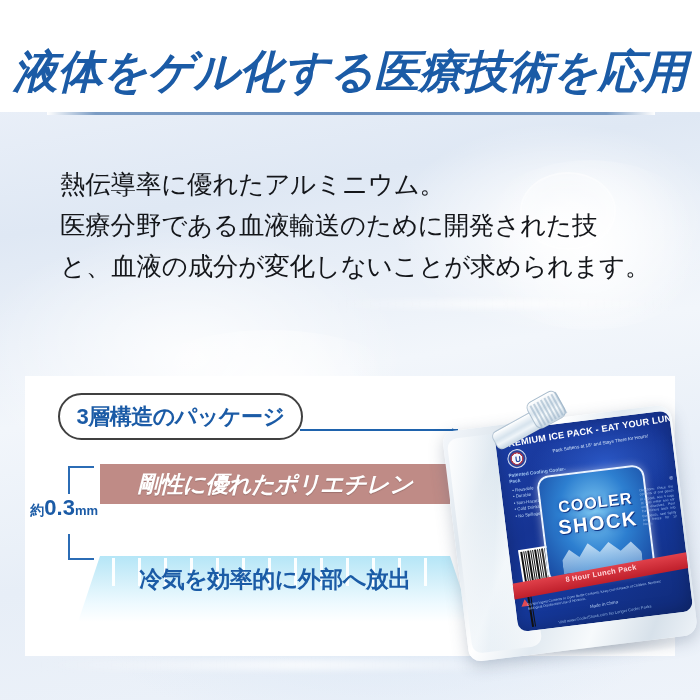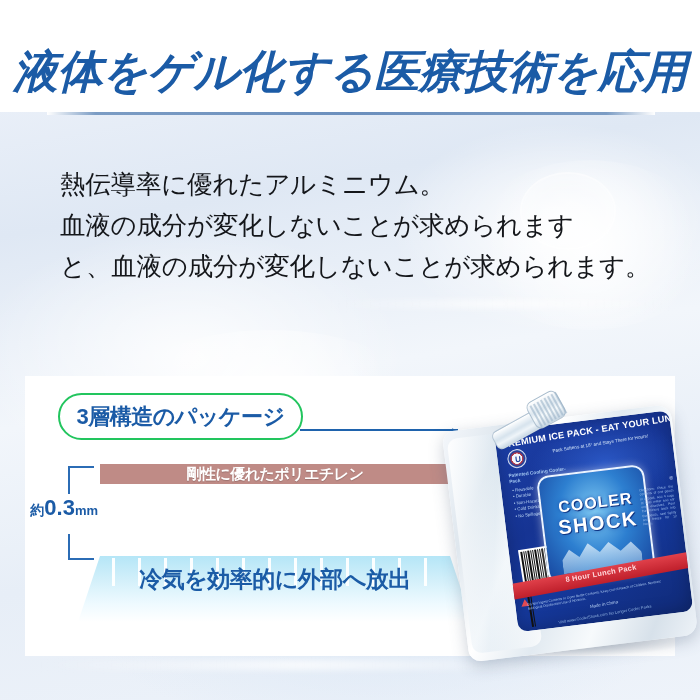"血液の成分が変化しないことが求められます" p { text: 血液の成分が変化しないことが求められます -> 医療分野である血液輸送のために開発された技 }
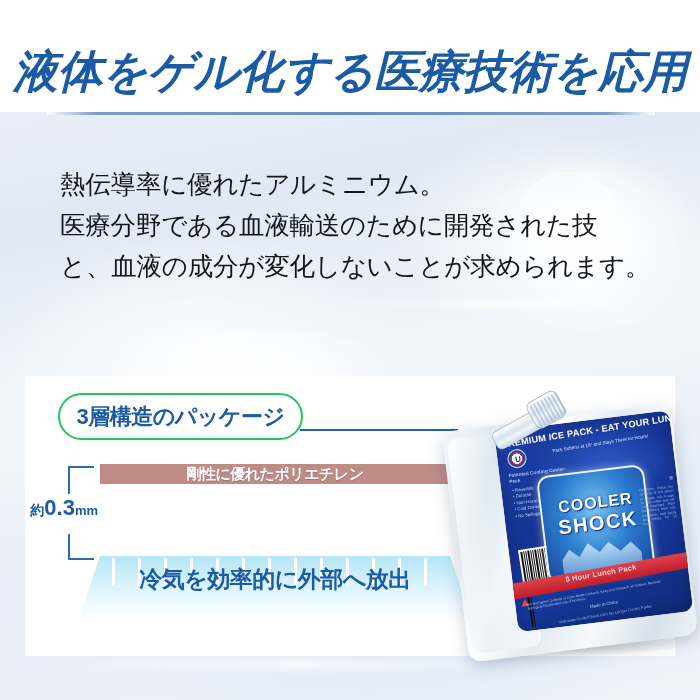"3層構造のパッケージ" .pill { border: 2px solid #22c55e -> 2px solid #404040 }
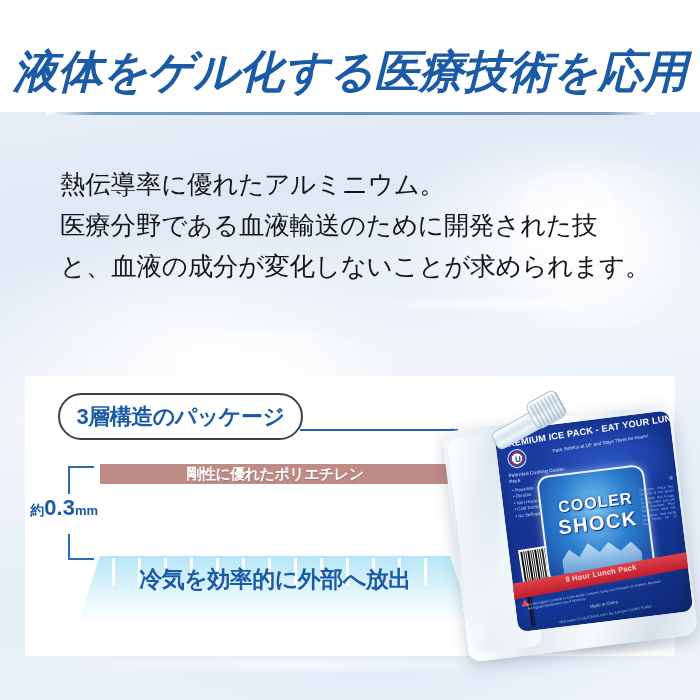"剛性に優れたポリエチレン" .layer-1 { font-size: 15px -> 23px; font-style: none -> italic; height: 20px -> 40px }
